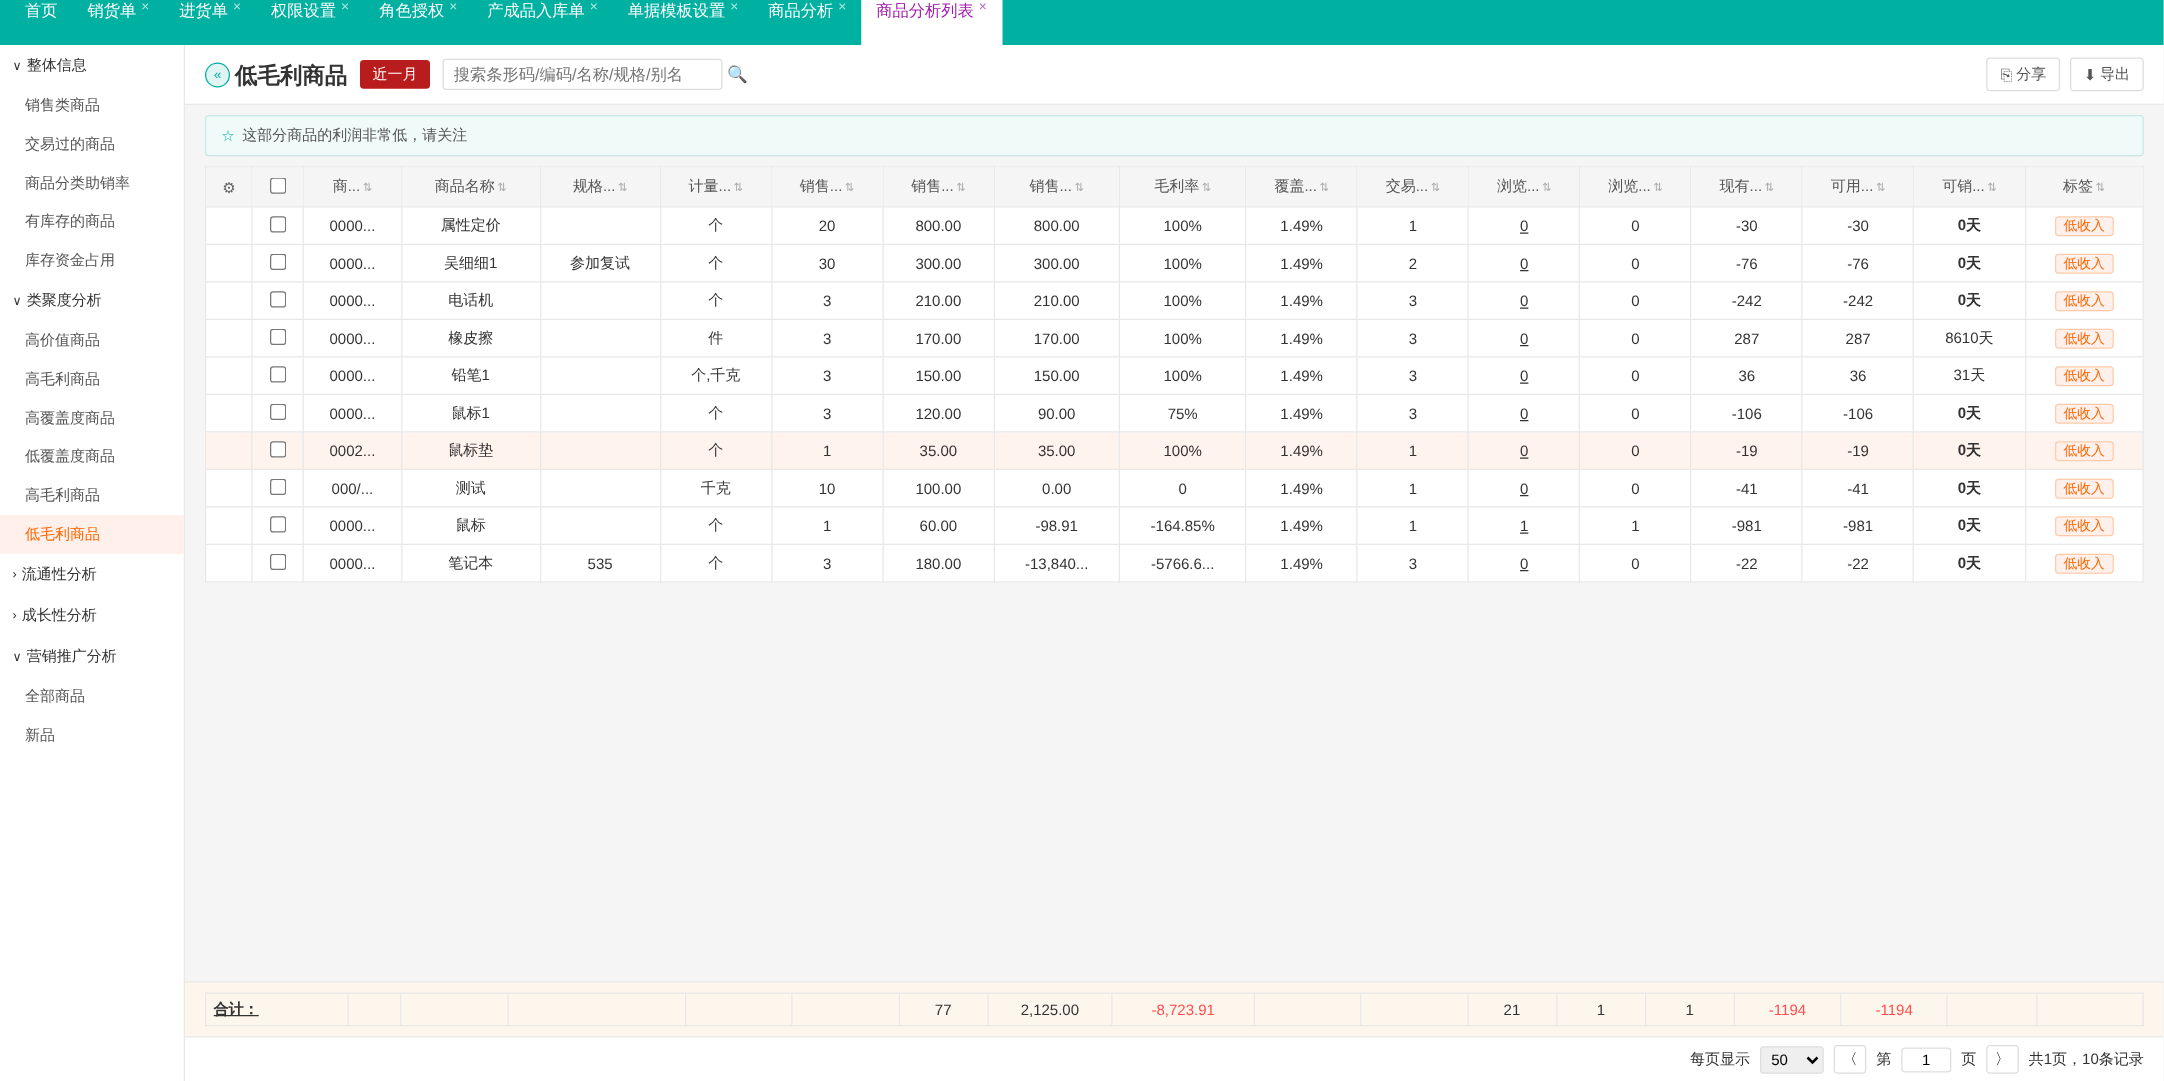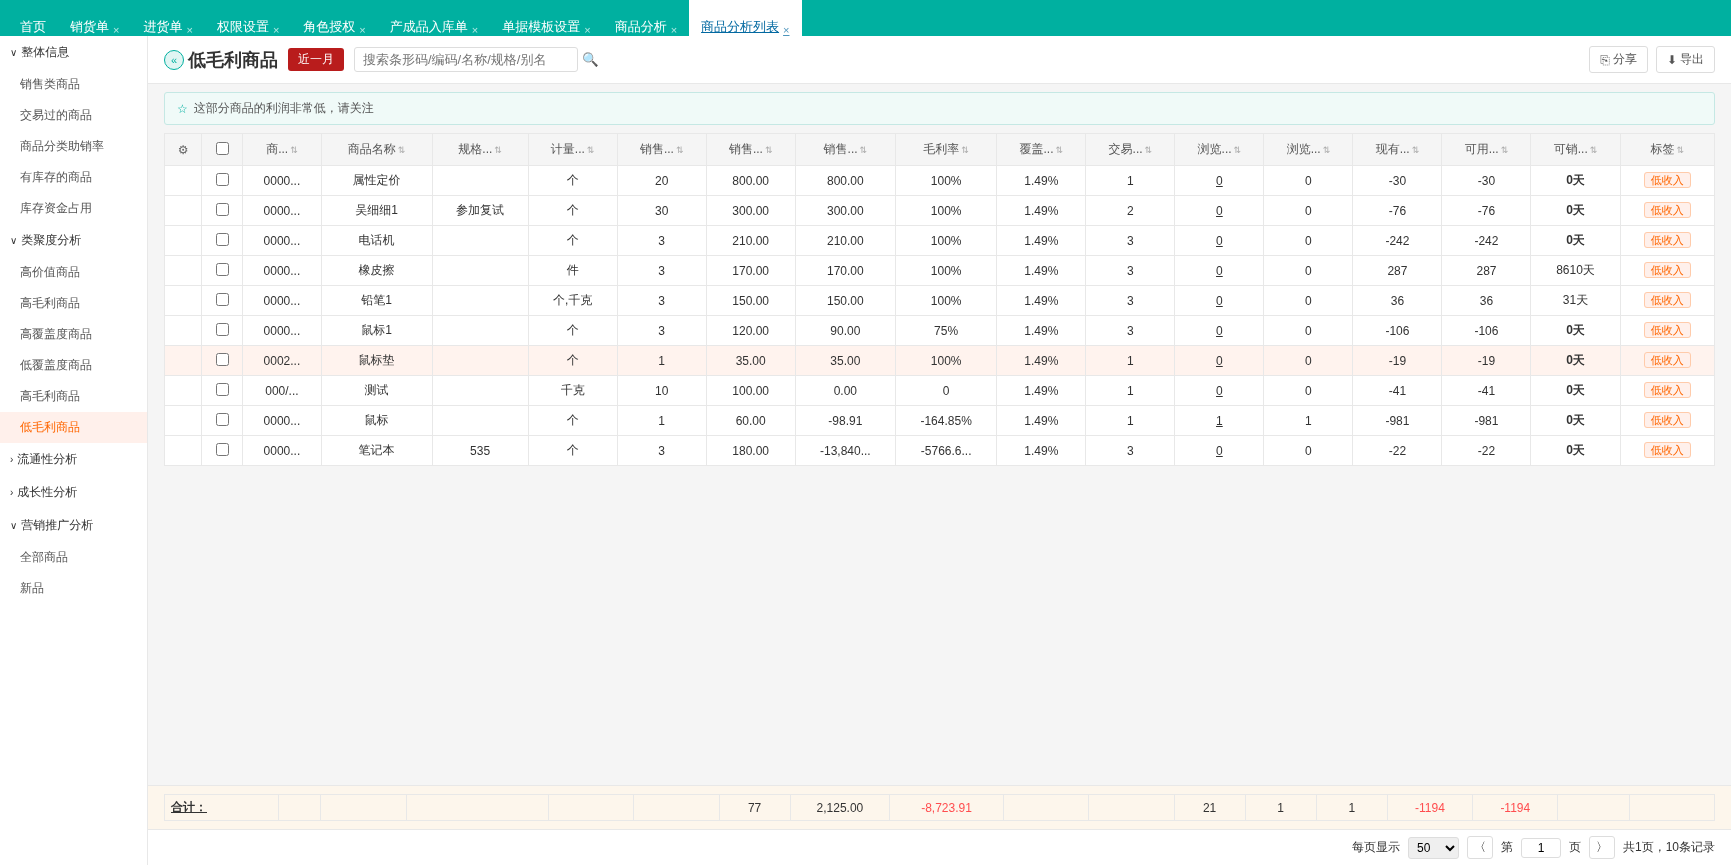"首页" .top-nav .nav-item { align-items: flex-end -> flex-start }
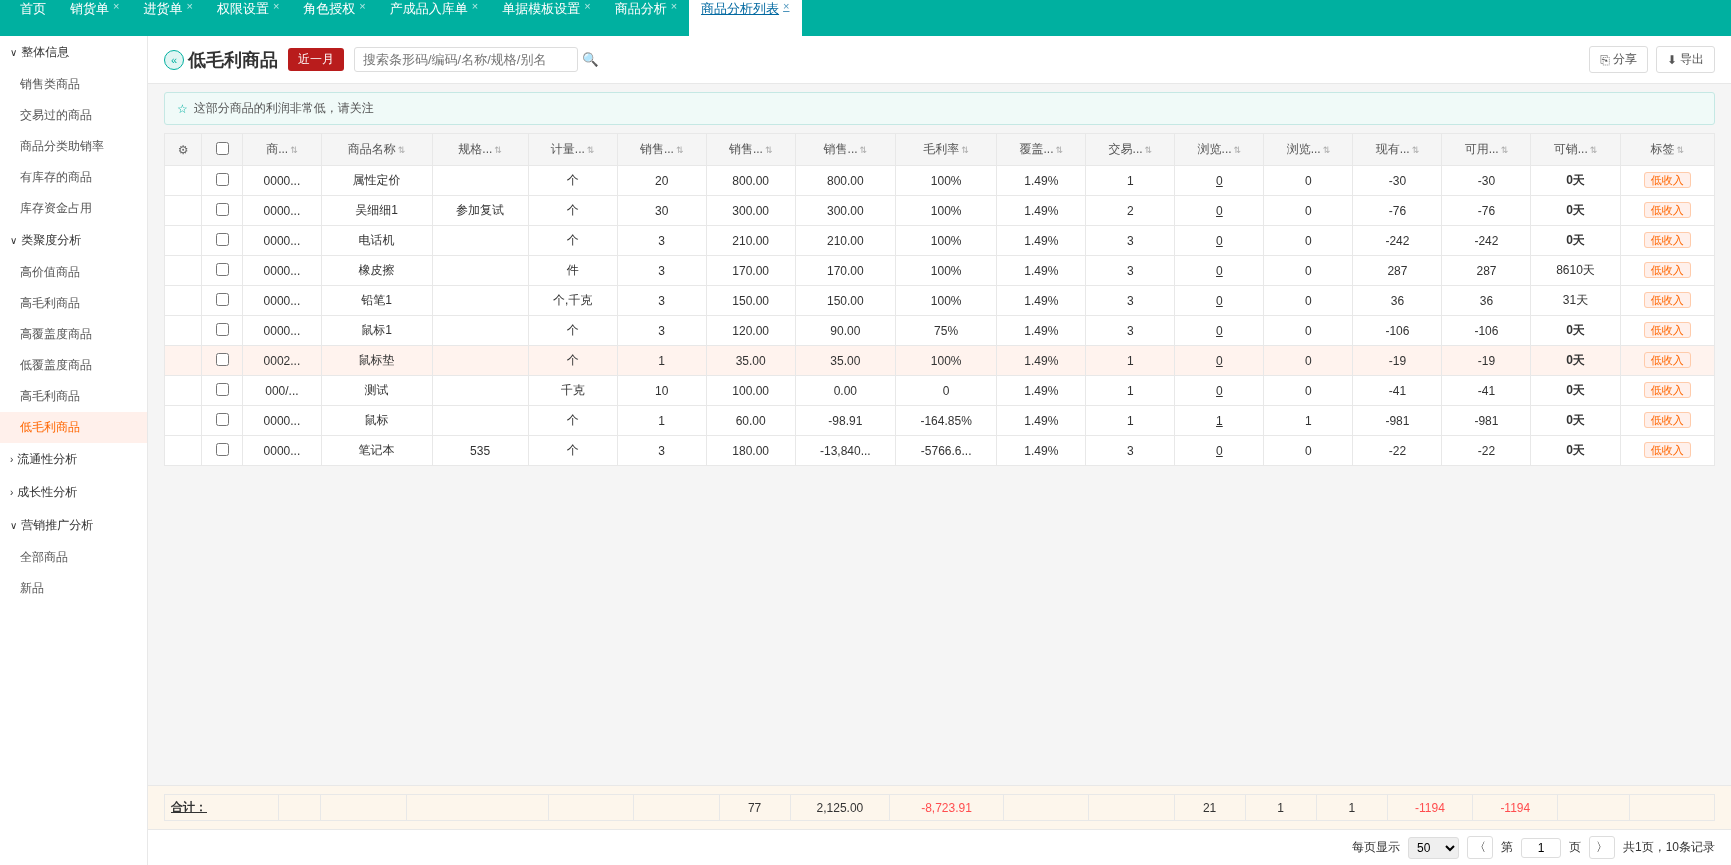"商品分析列表" .top-nav .nav-item.active { color: #0369a1 -> #a21caf; text-decoration: underline -> none }
